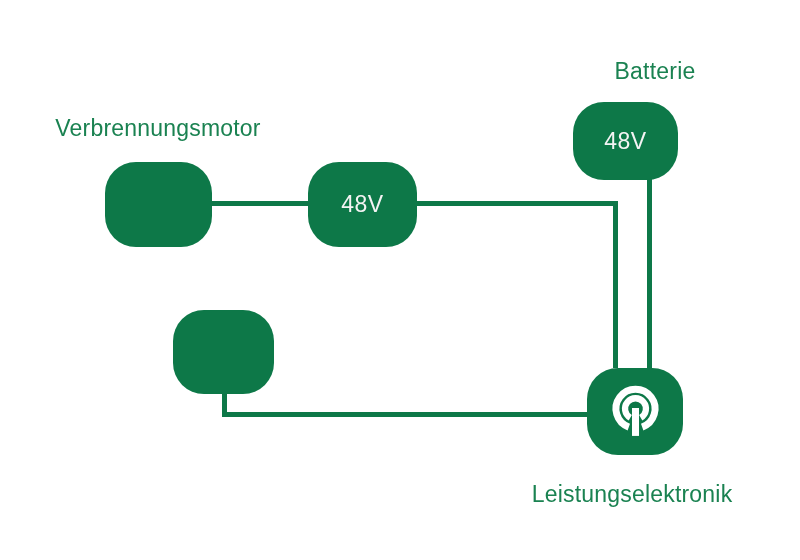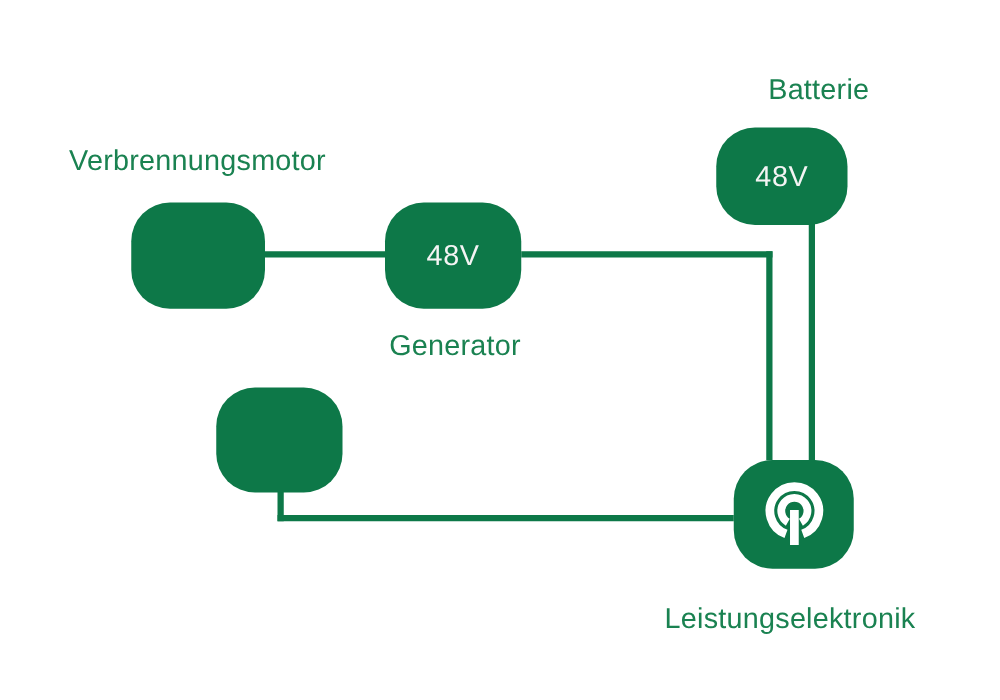"Generator" div.node-label { html: <div>Generator</div> -> none }
